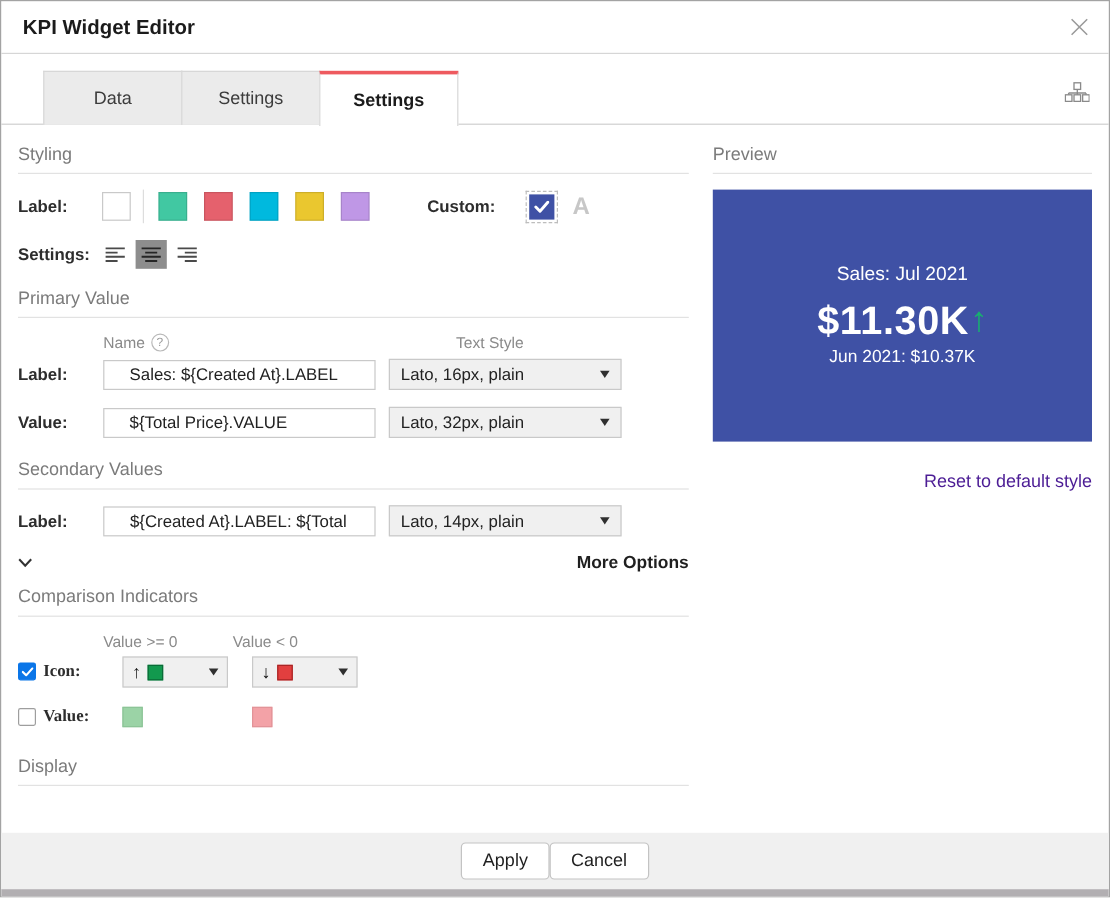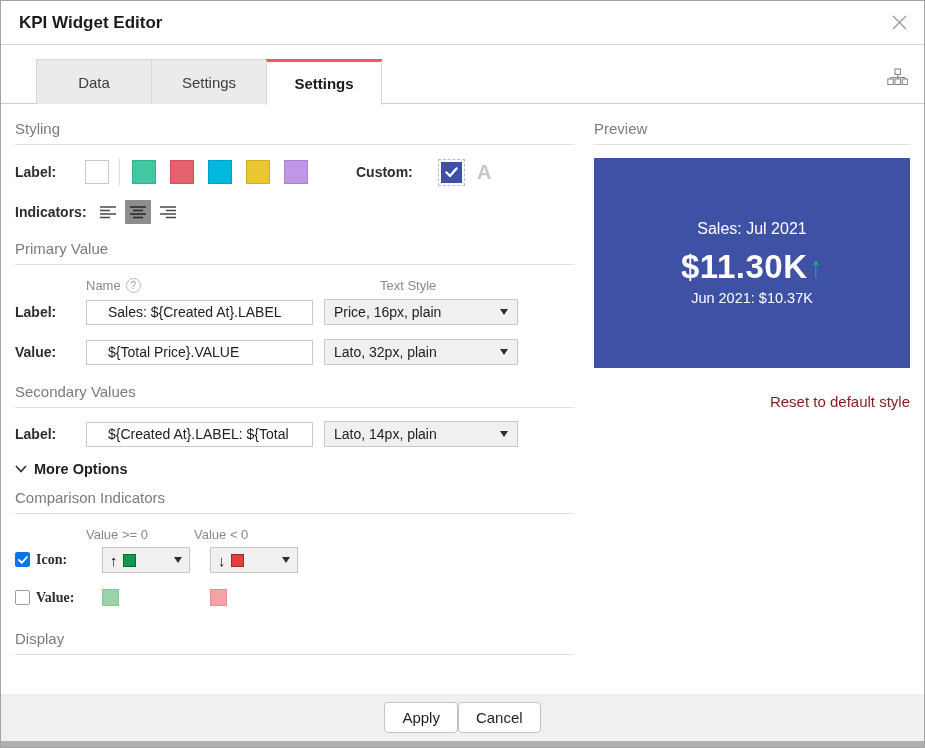"Indicators:" span.lbl { text: Indicators -> Settings }
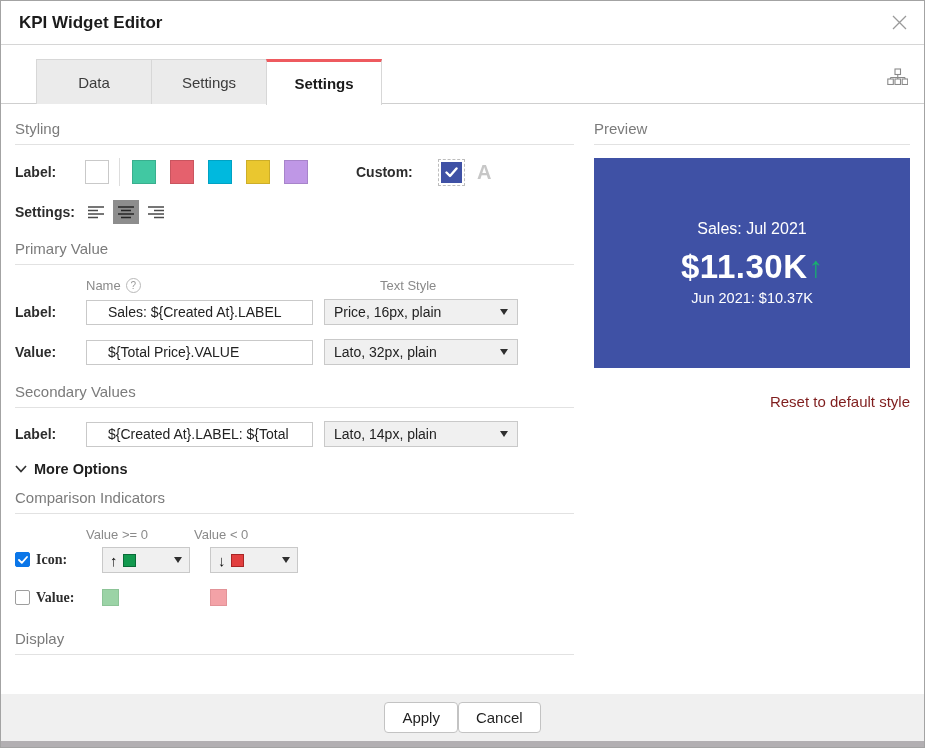"Price, 16px, plain" span { text: Price -> Lato }
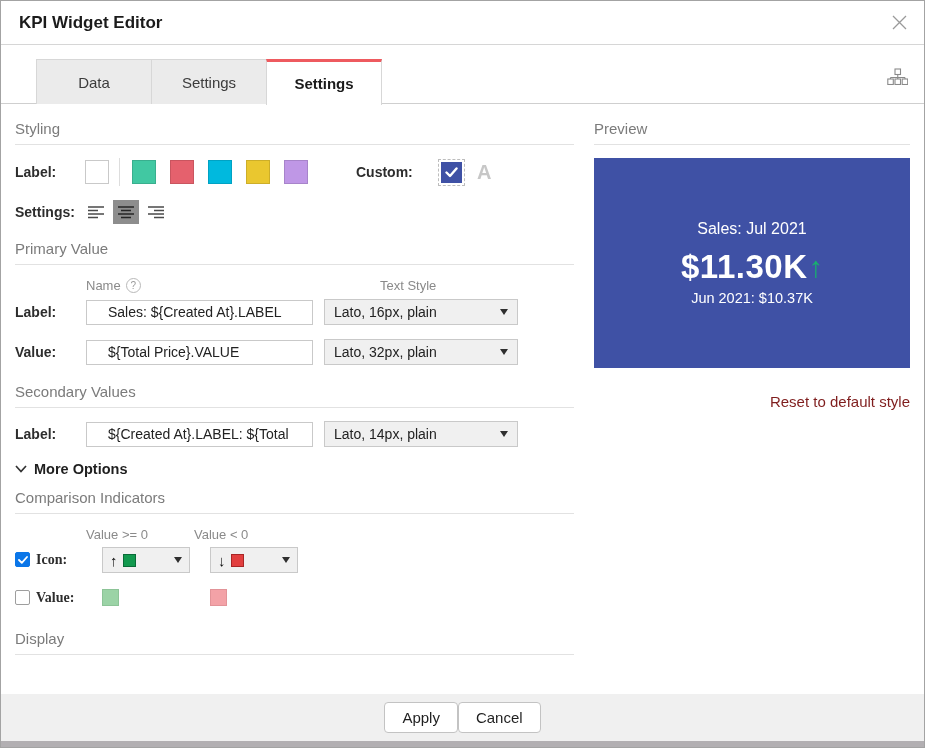"Reset to default style" .reset-link { color: #7f1d1d -> #4c1d95 }
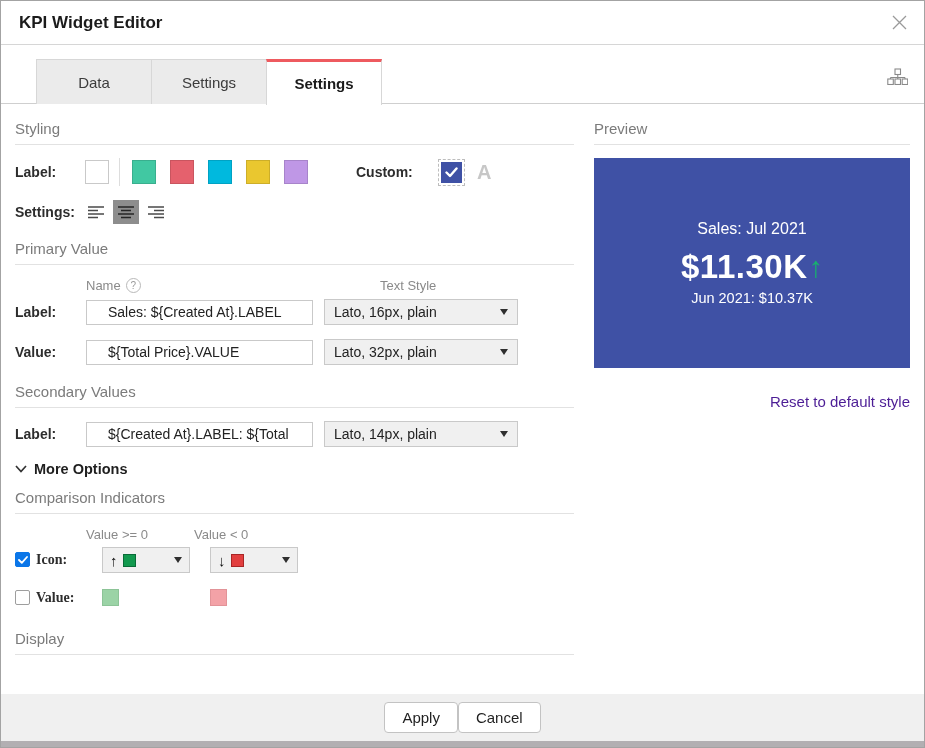"More Options" .more-options { justify-content: none -> space-between }
